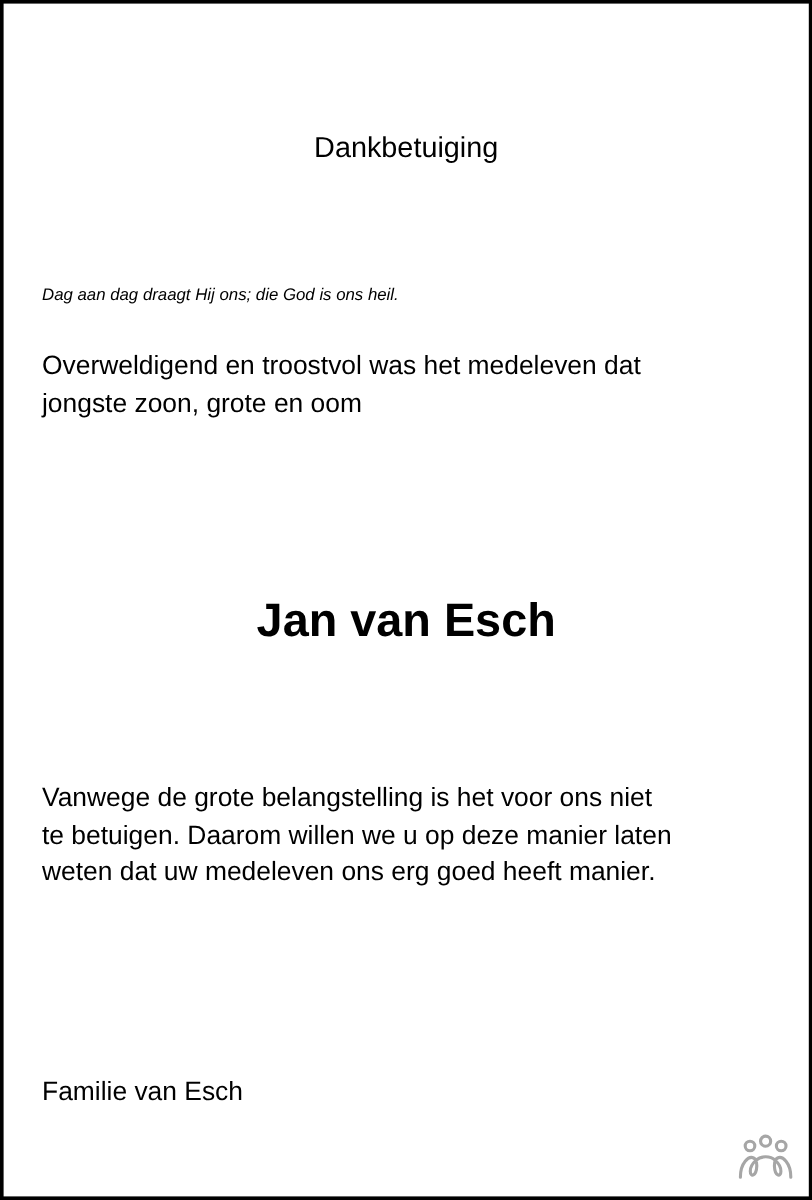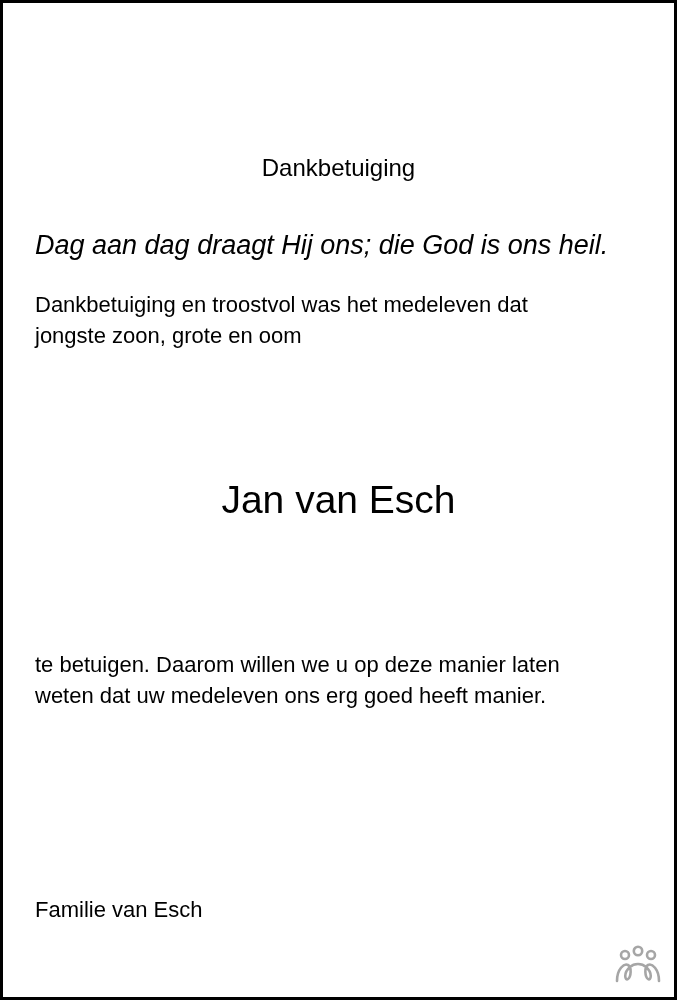"Dankbetuiging" .heading { margin-top: 44px -> none }
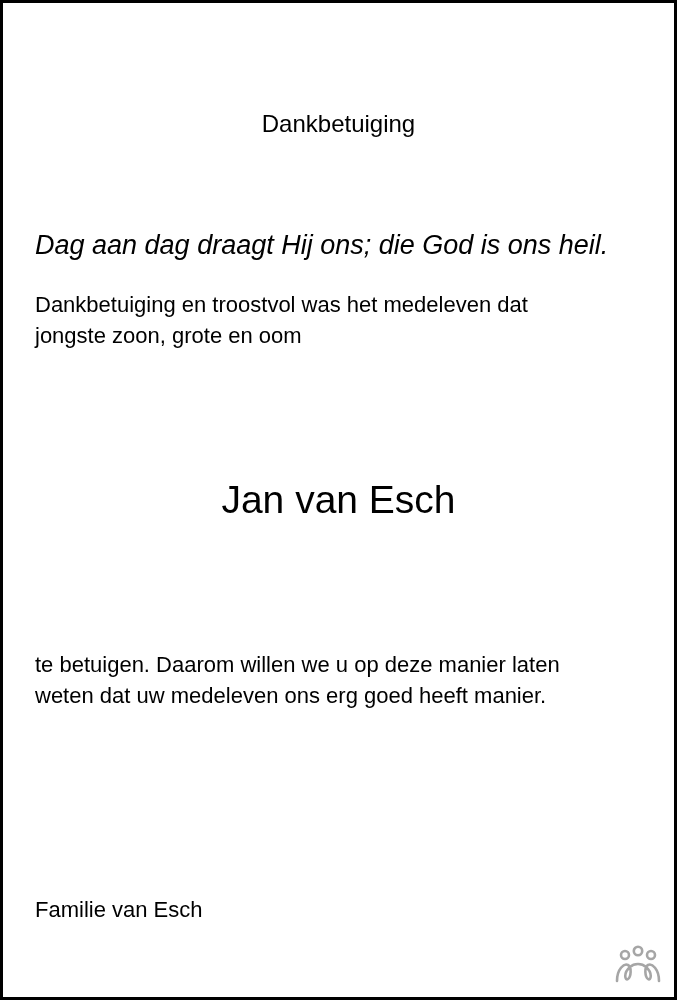"Dag aan dag draagt Hij" .verse { font-size: 27px -> 14px }
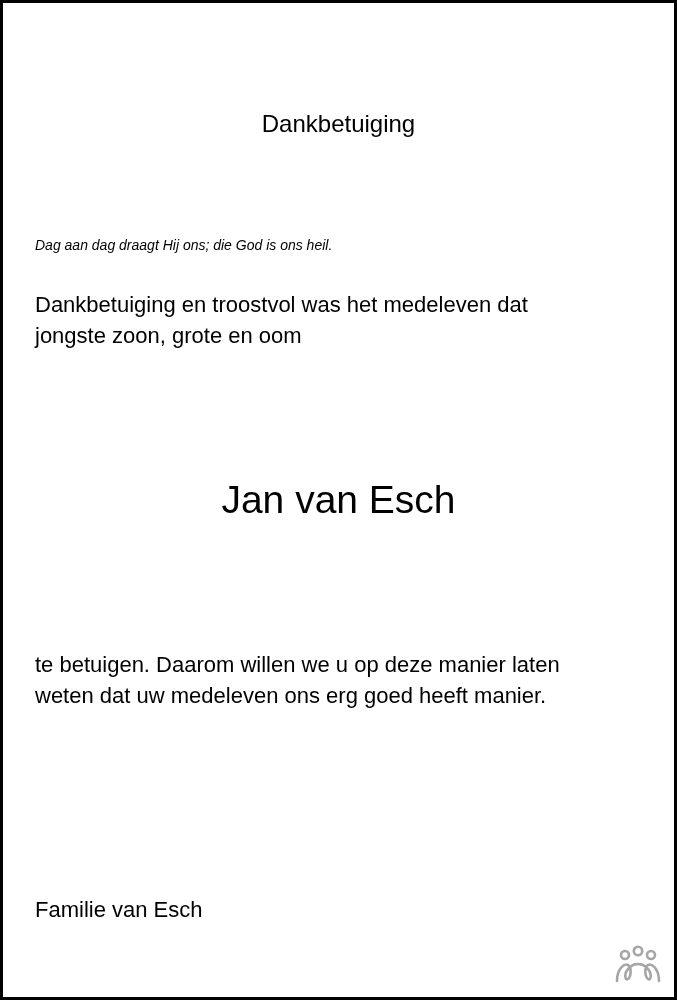"Dankbetuiging en troostvol was het" div { text: Dankbetuiging -> Overweldigend }
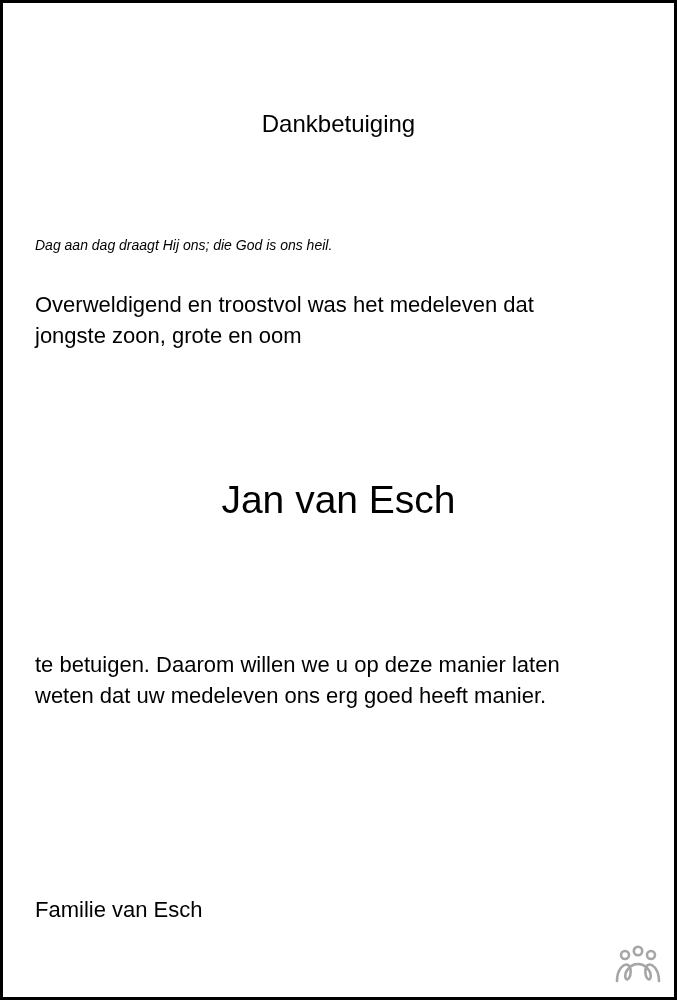"Jan van Esch" .name { font-weight: normal -> bold; top: 472px -> 490px }
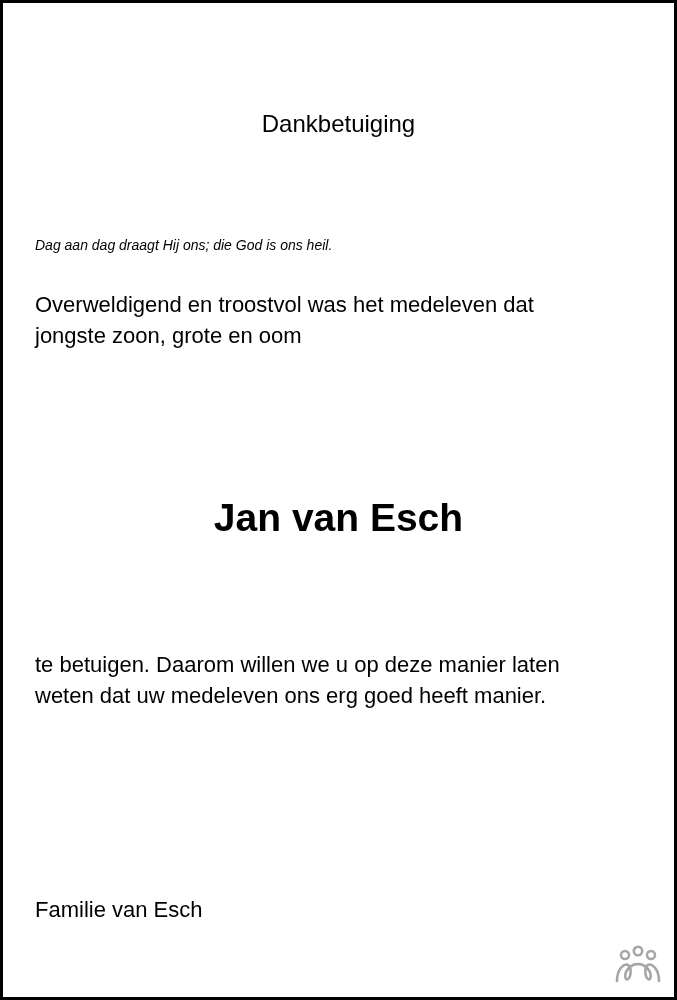"Vanwege de grote belangstelling is" div { html: none -> <div>Vanwege de grote belangstelling is het voor ons niet</div> }
